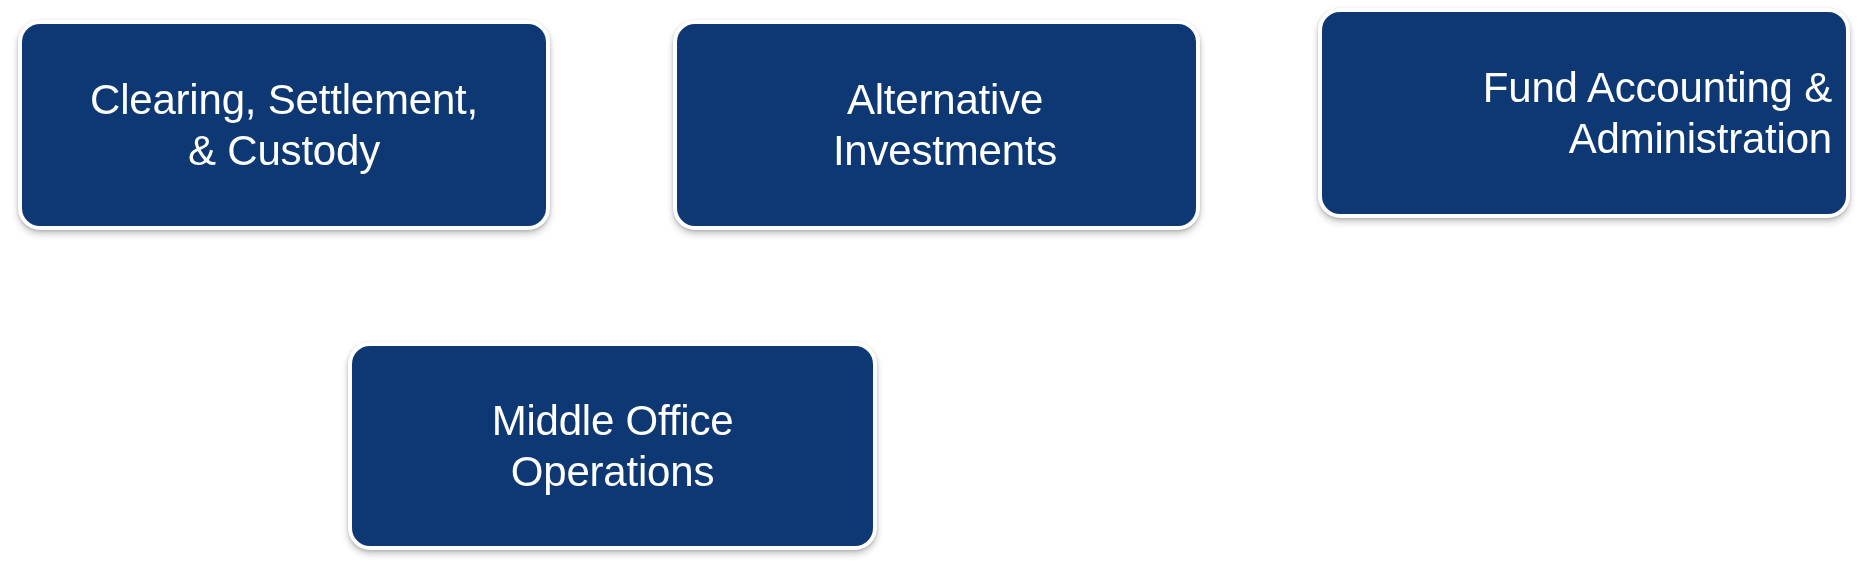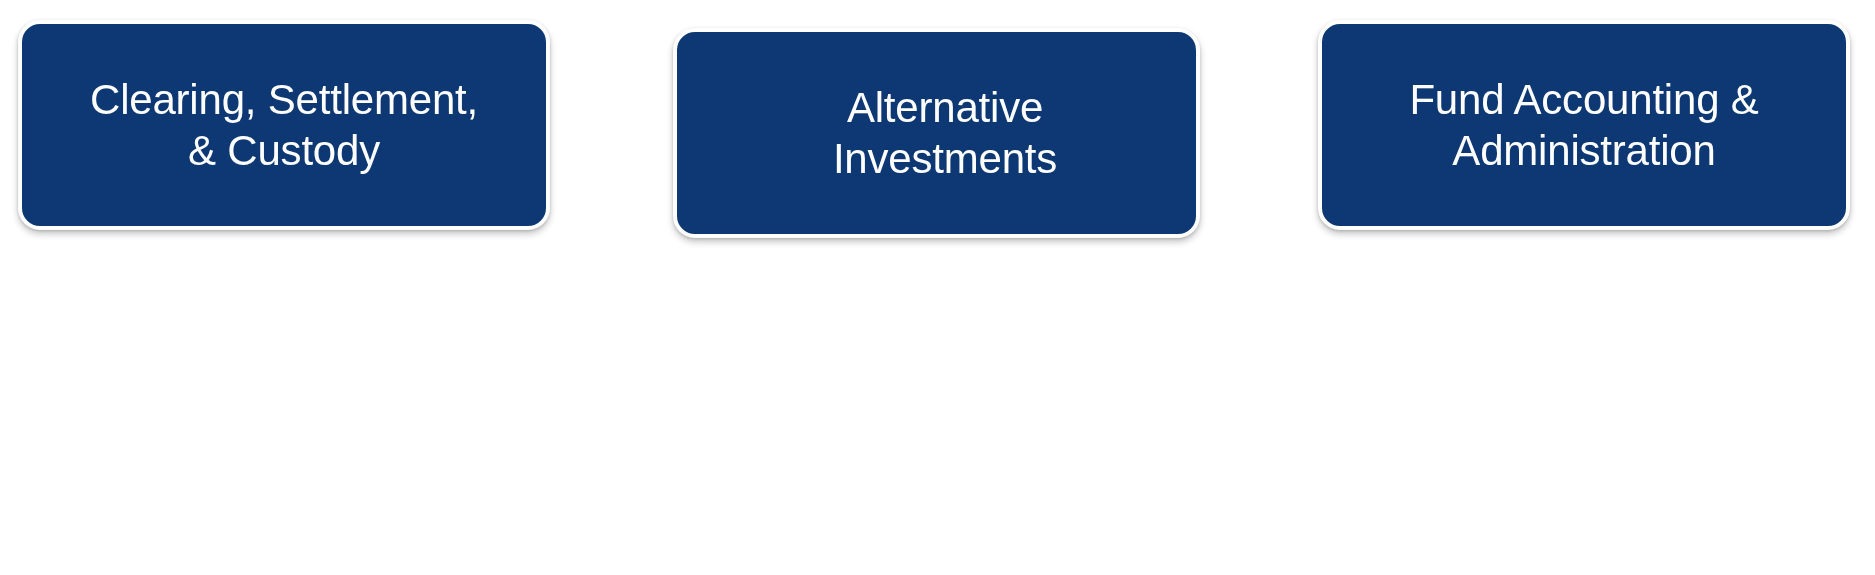"Alternative" #node-alternative-investments { top: 28px -> 20px }
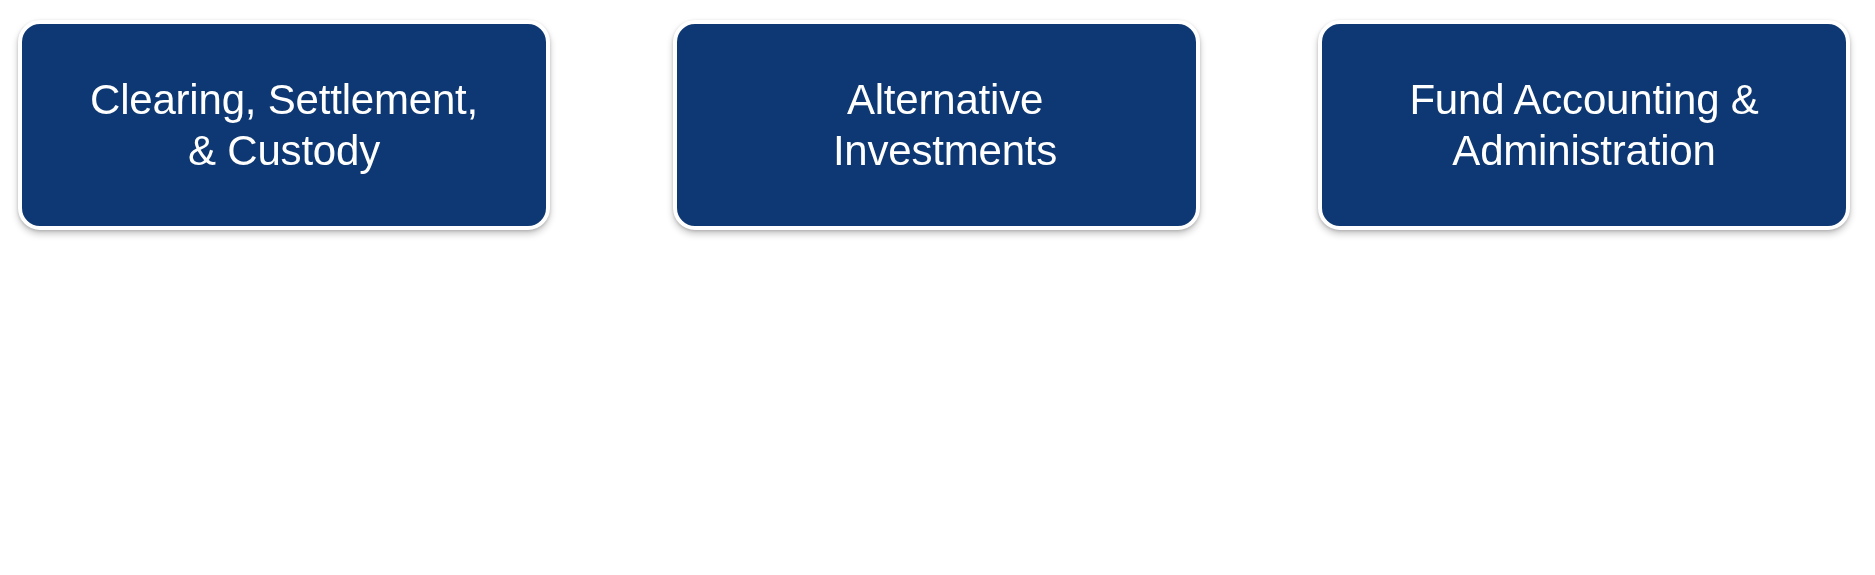"Fund Accounting &" #node-fund-accounting-administration { text-align: none -> right; top: 20px -> 8px }
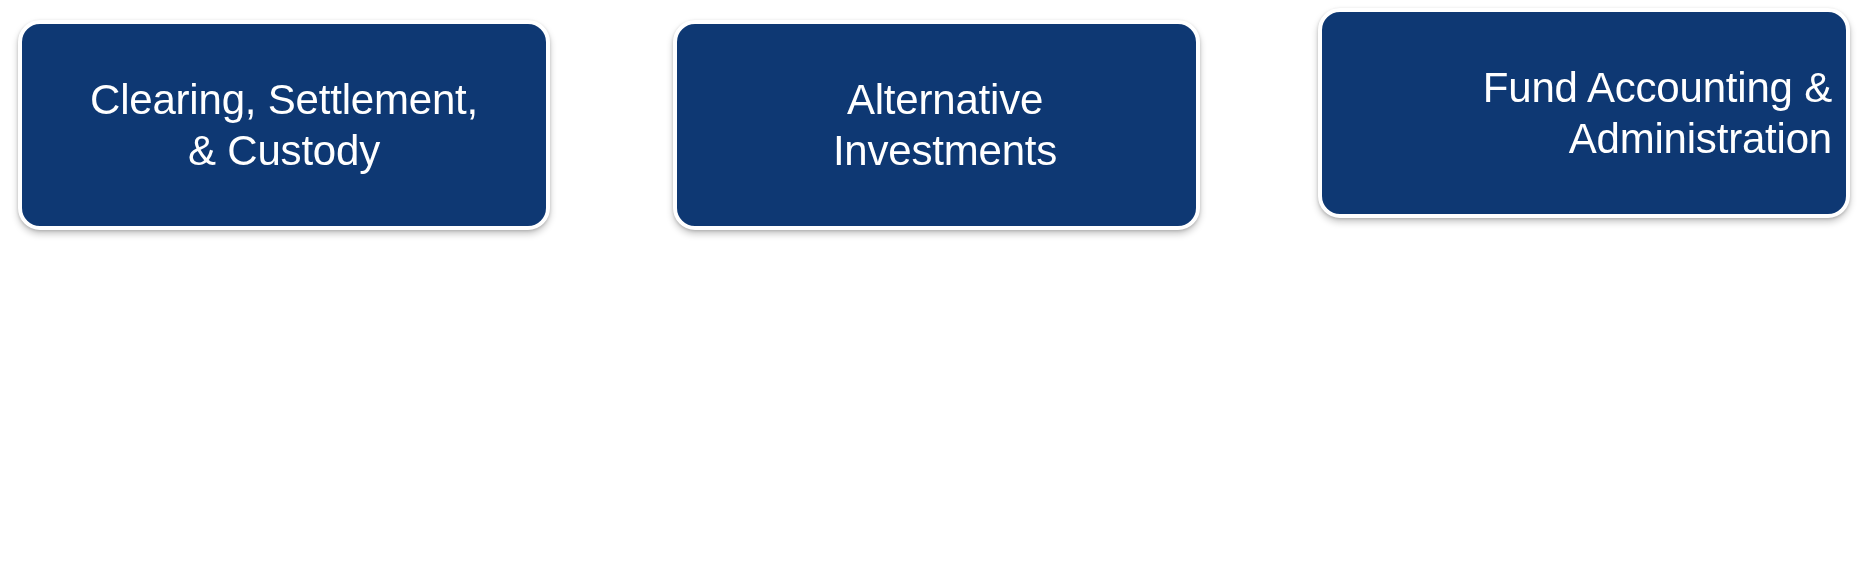"Middle Office" div.node { html: none -> <div> <span>Middle Office Operations</span> </div> }
